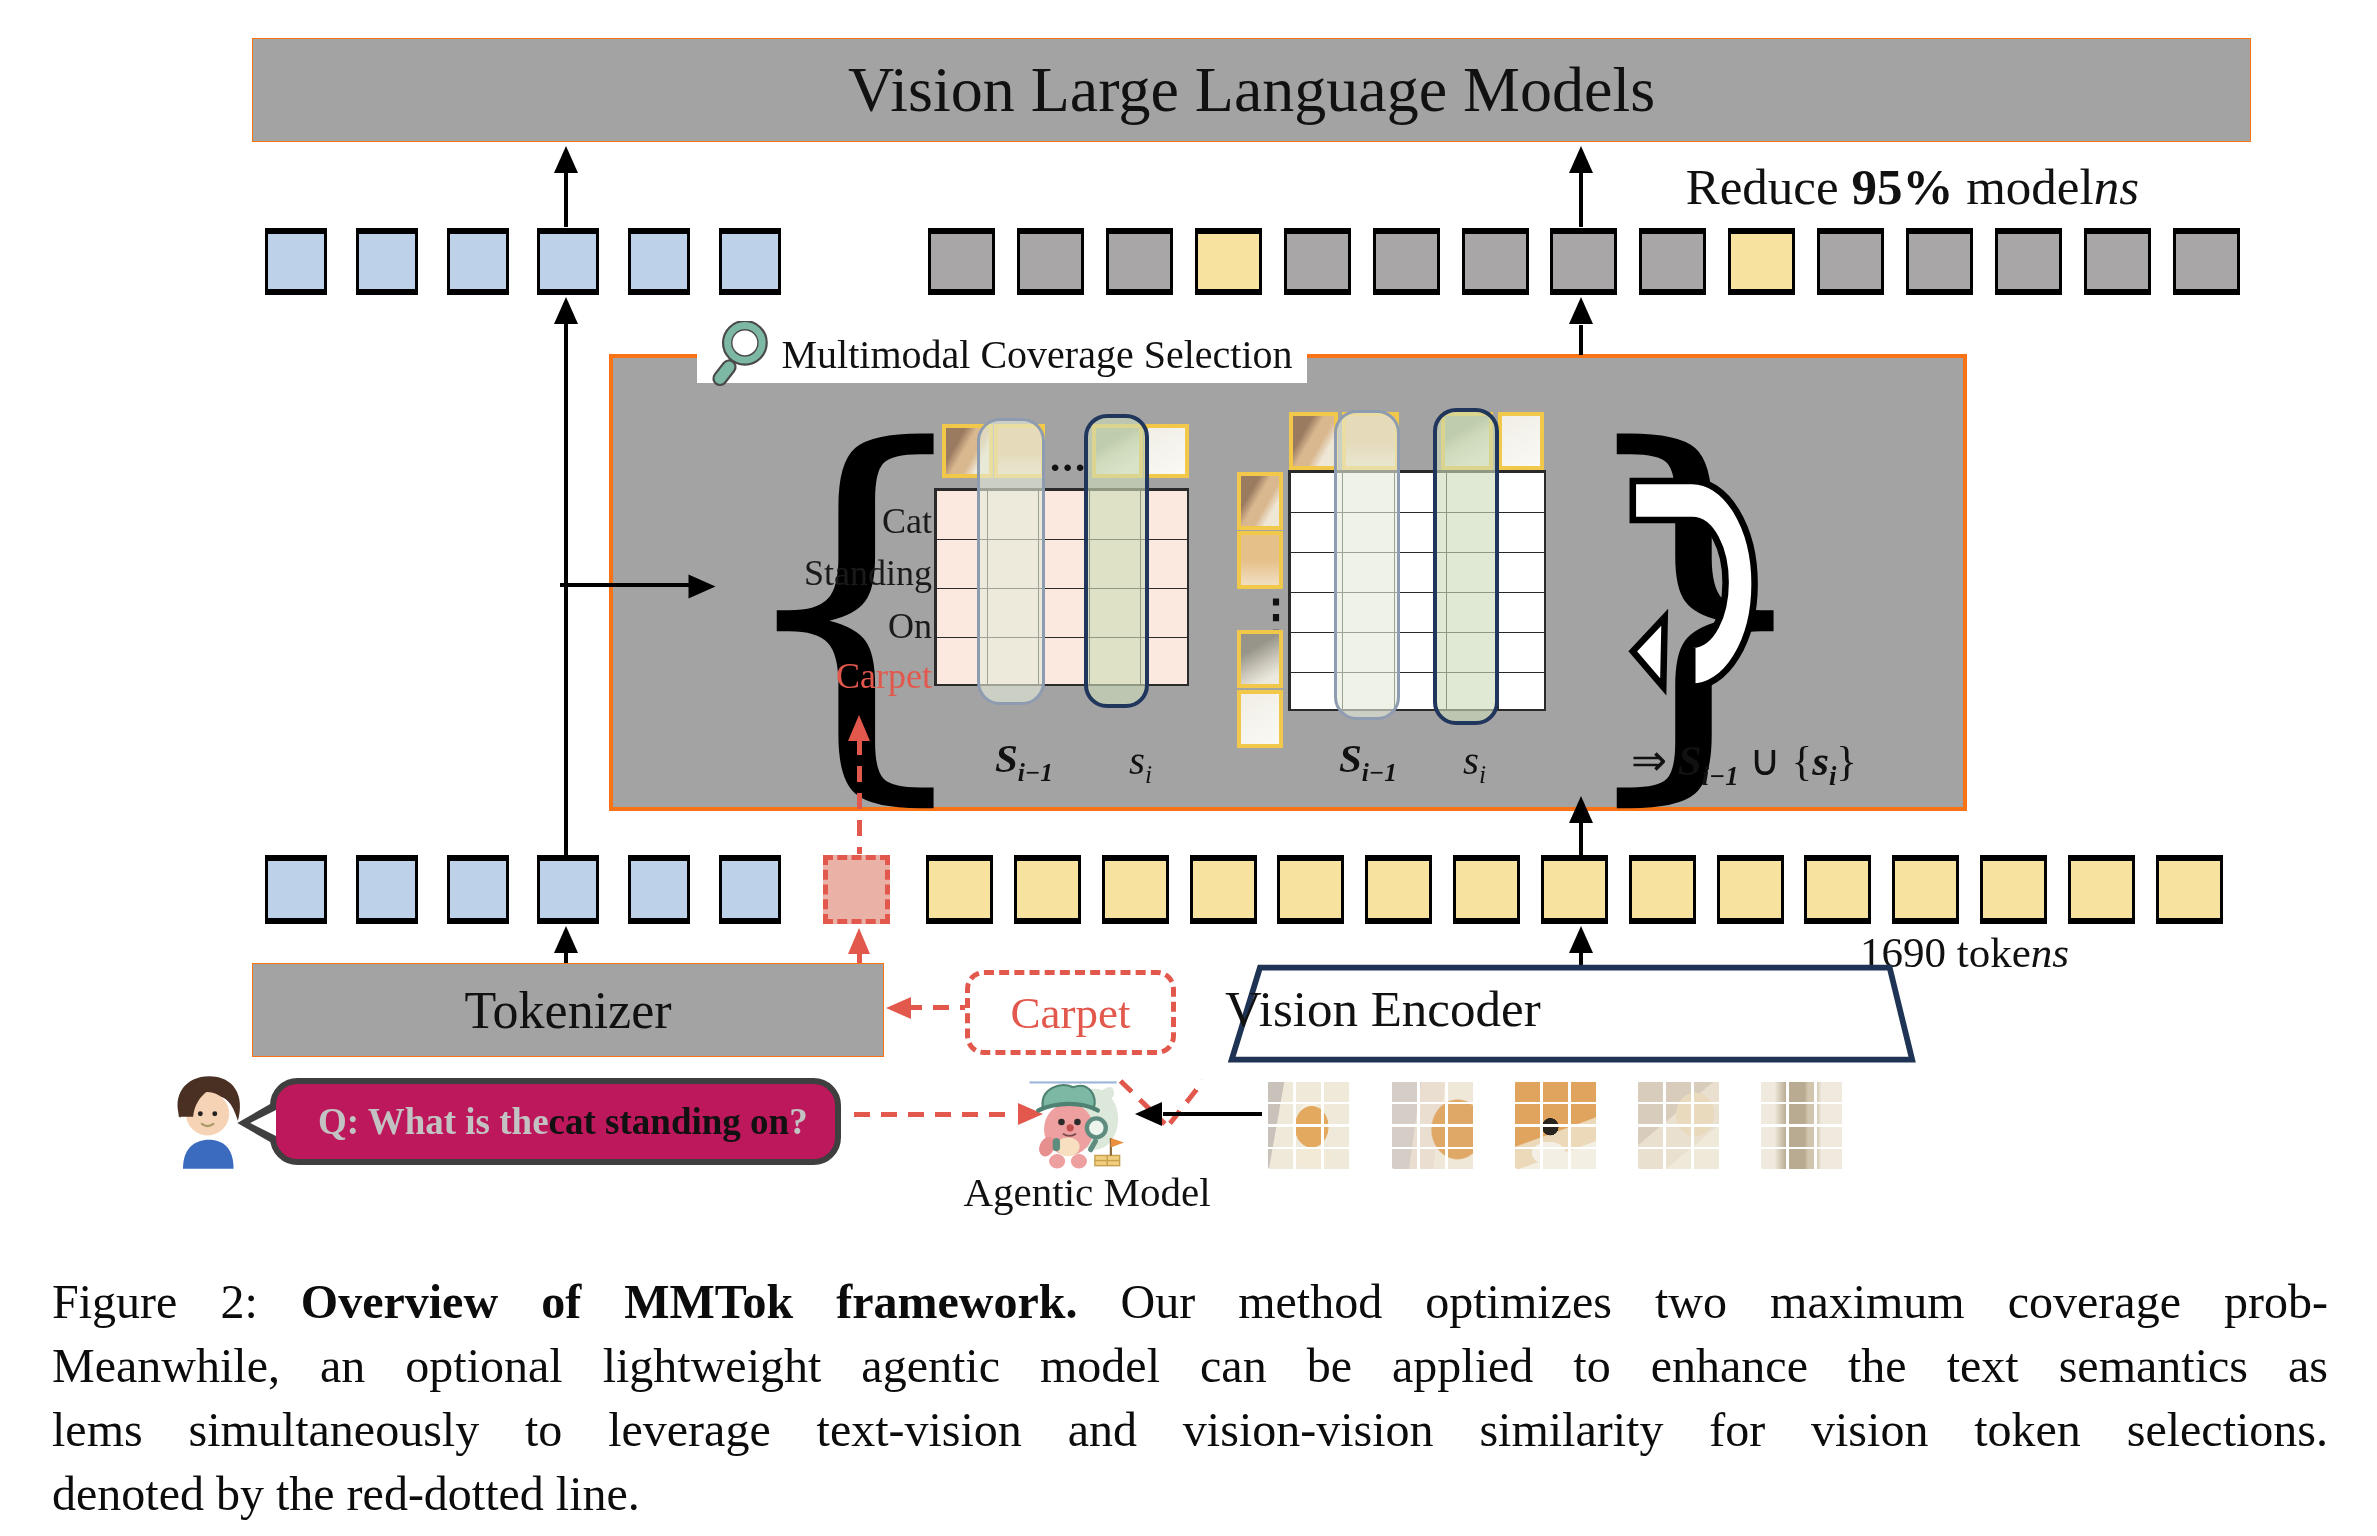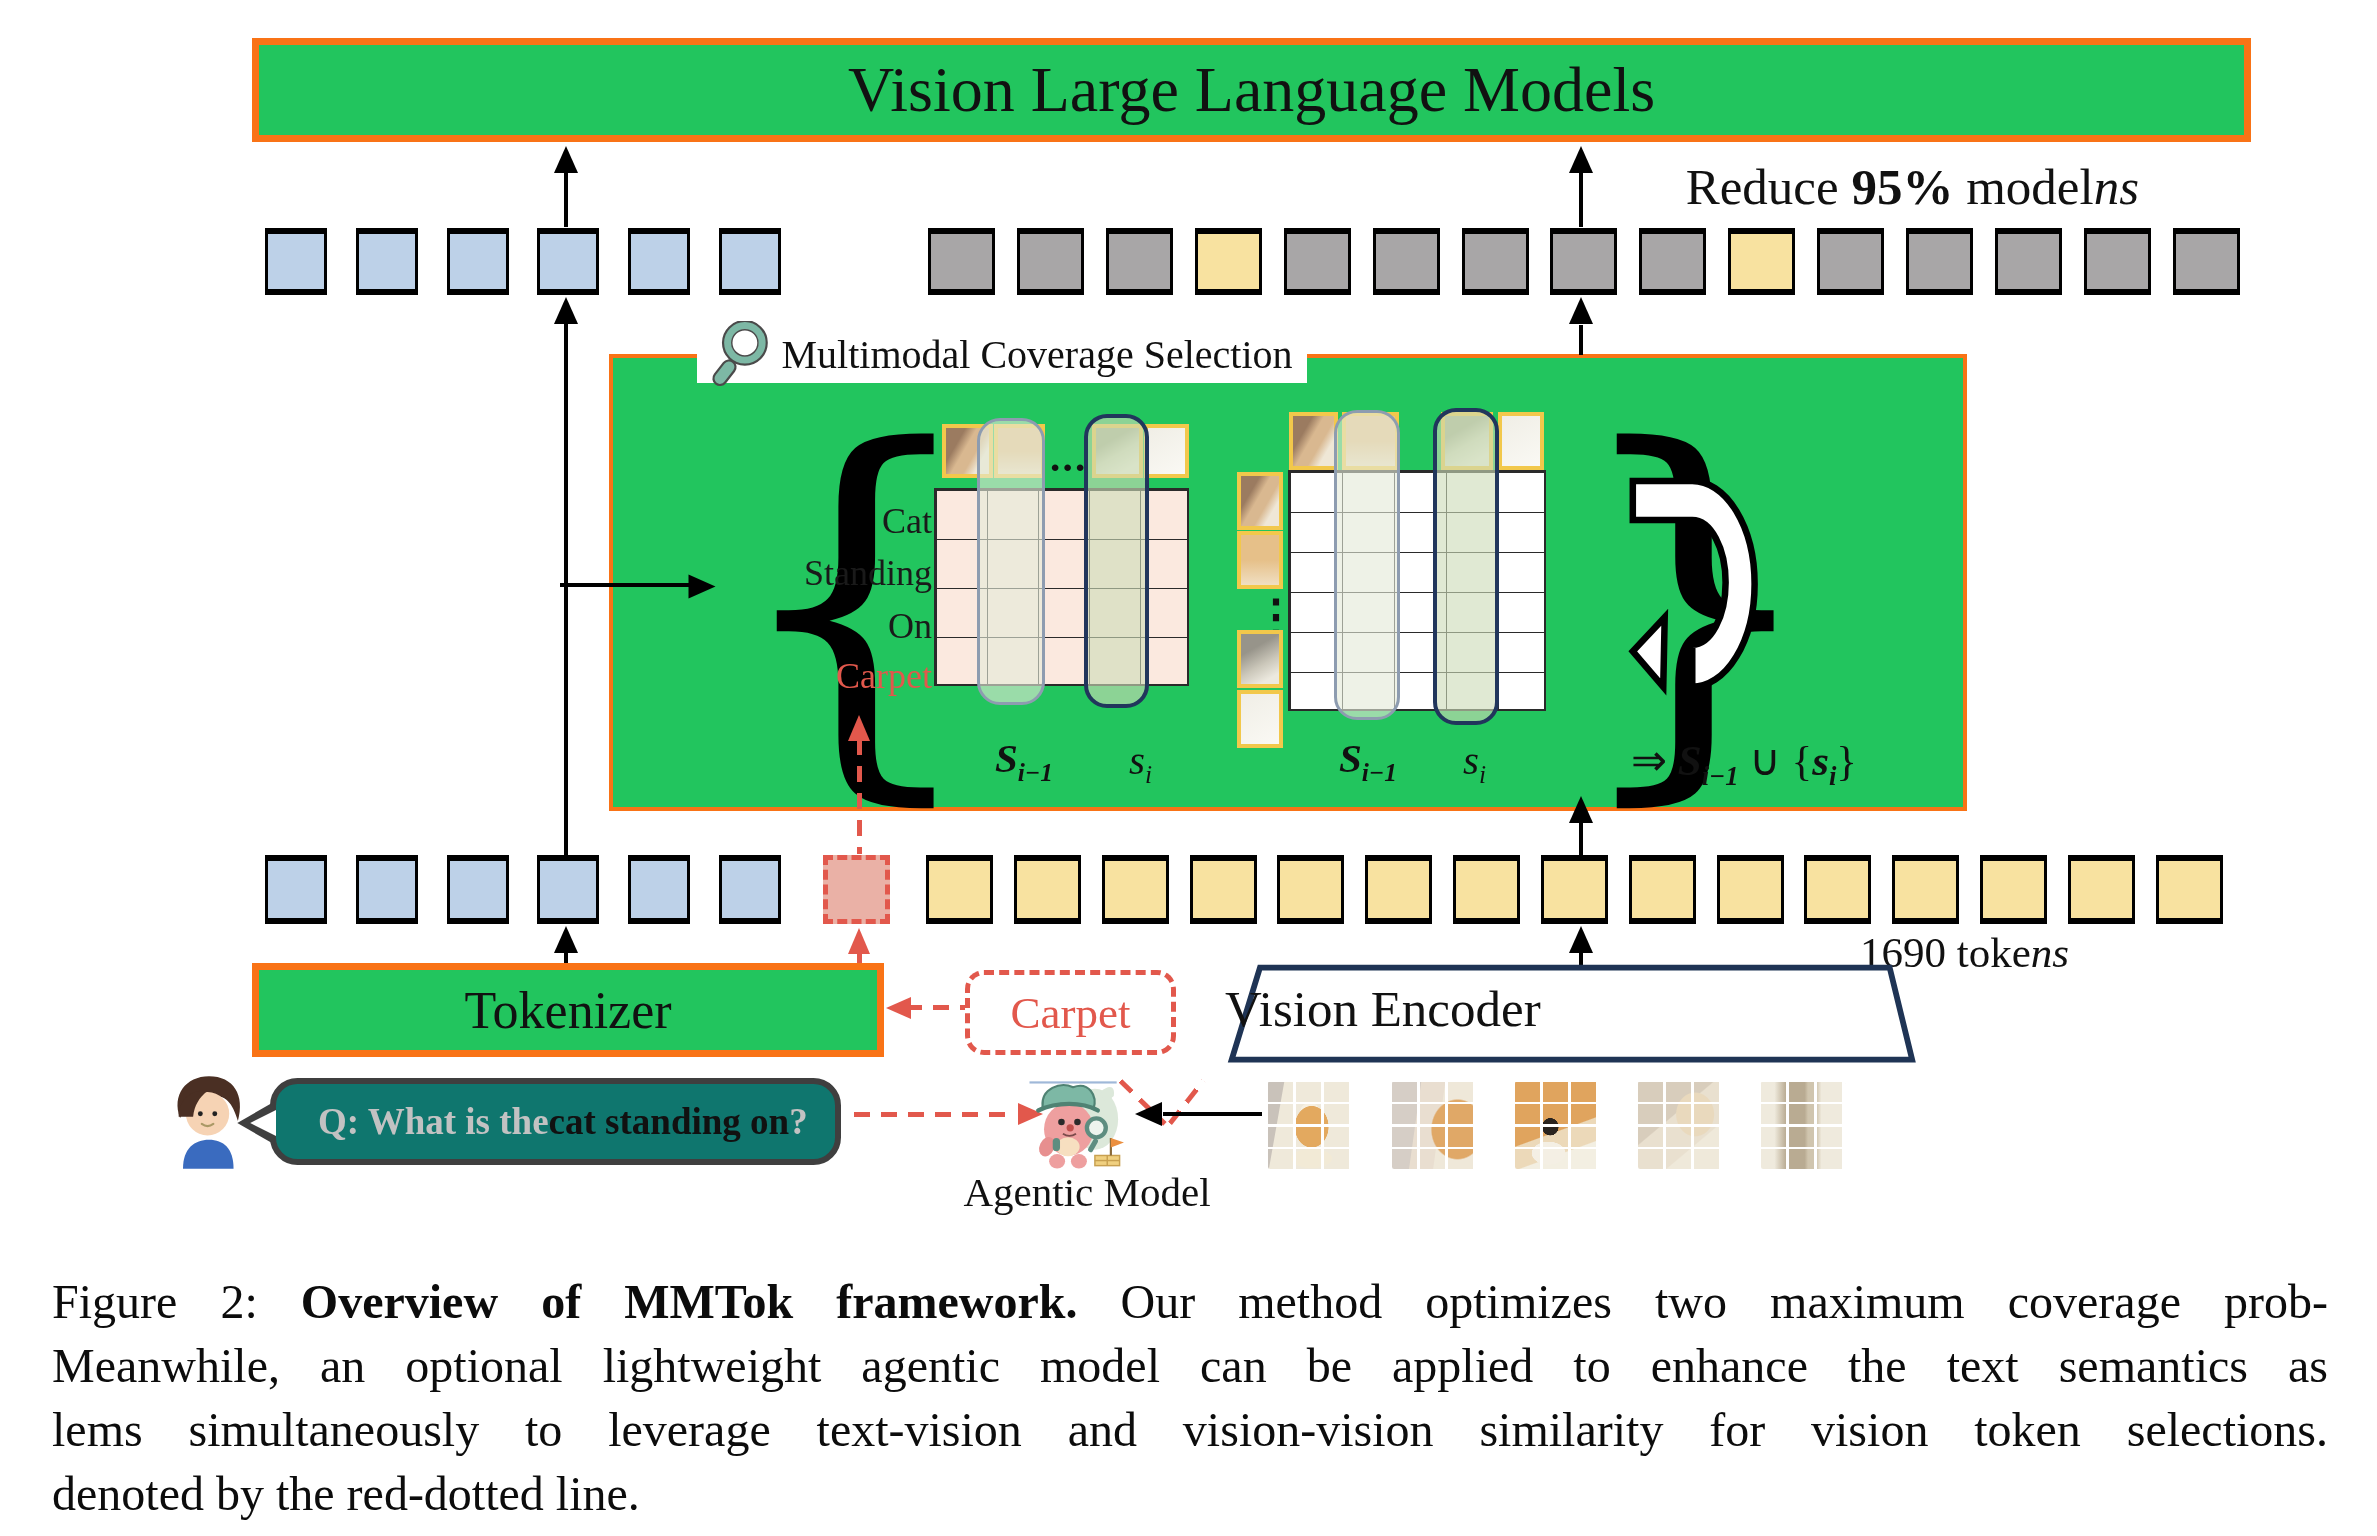"Vision Large Language Models" .navybox { background: #22c55e -> #a3a3a3; border: 7px solid #f97316 -> 1px solid #f97316 }
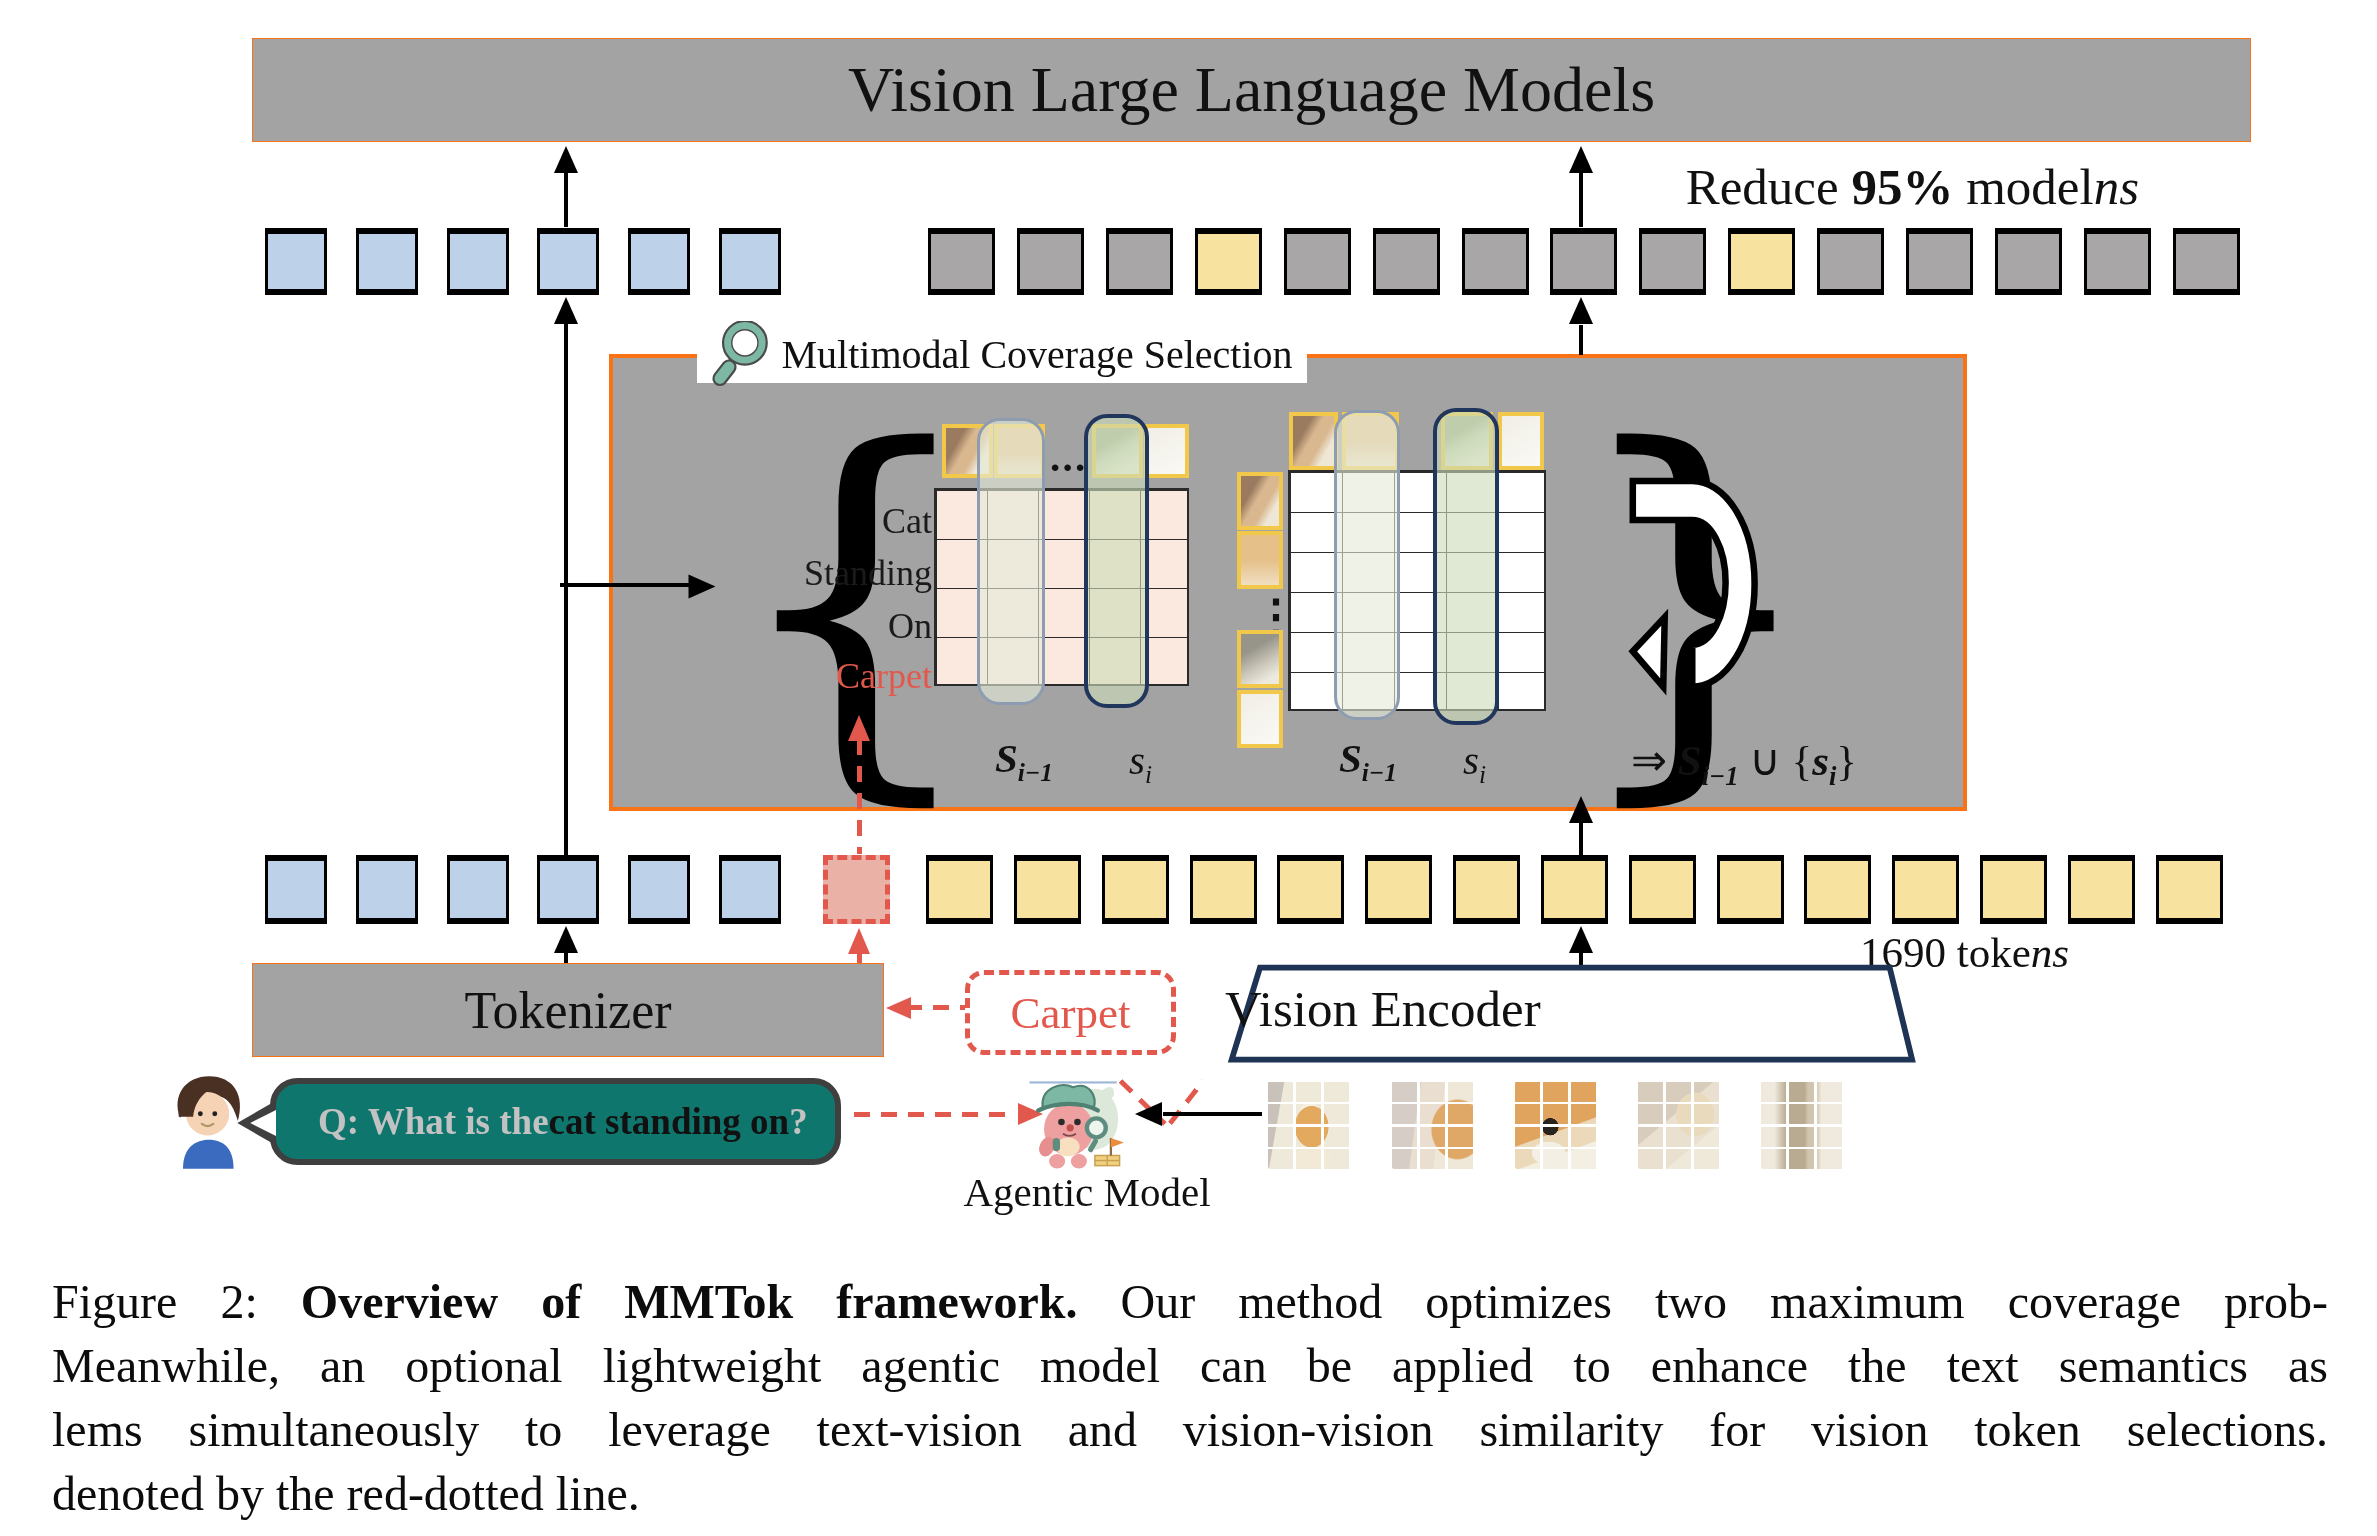"Q: What is the" .qbubble { background: #0f766e -> #be185d }
